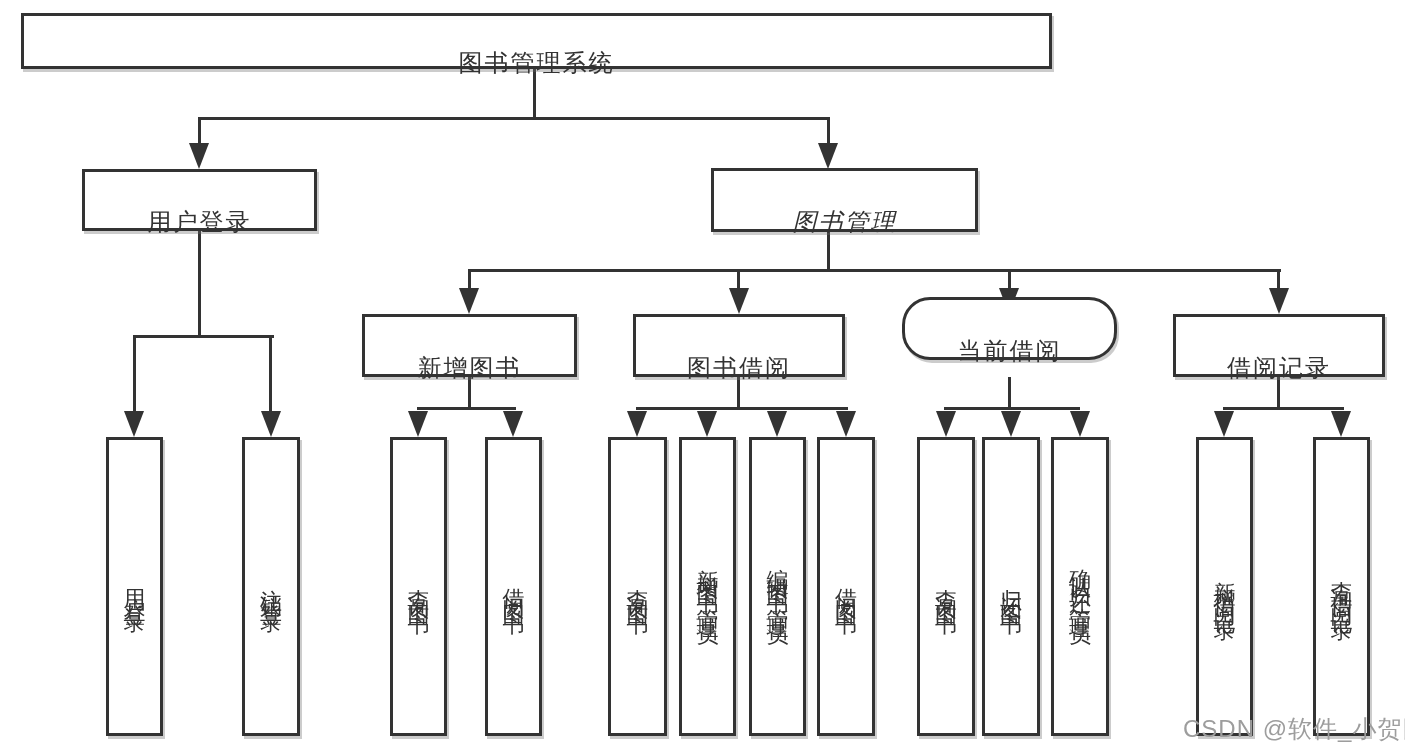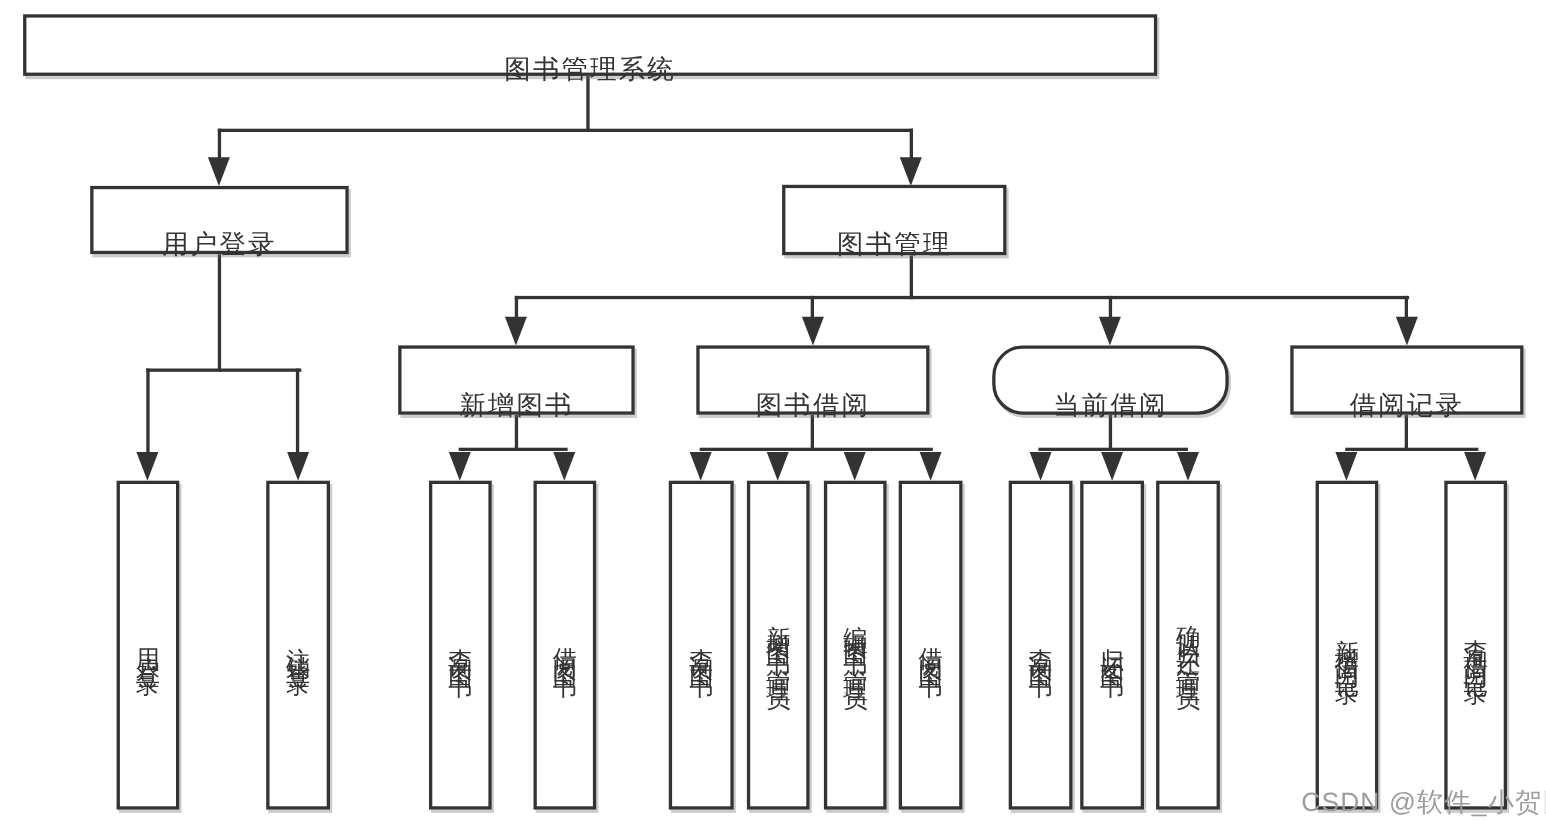"图书管理" div.box { font-style: none -> italic; width: 204px -> 267px }
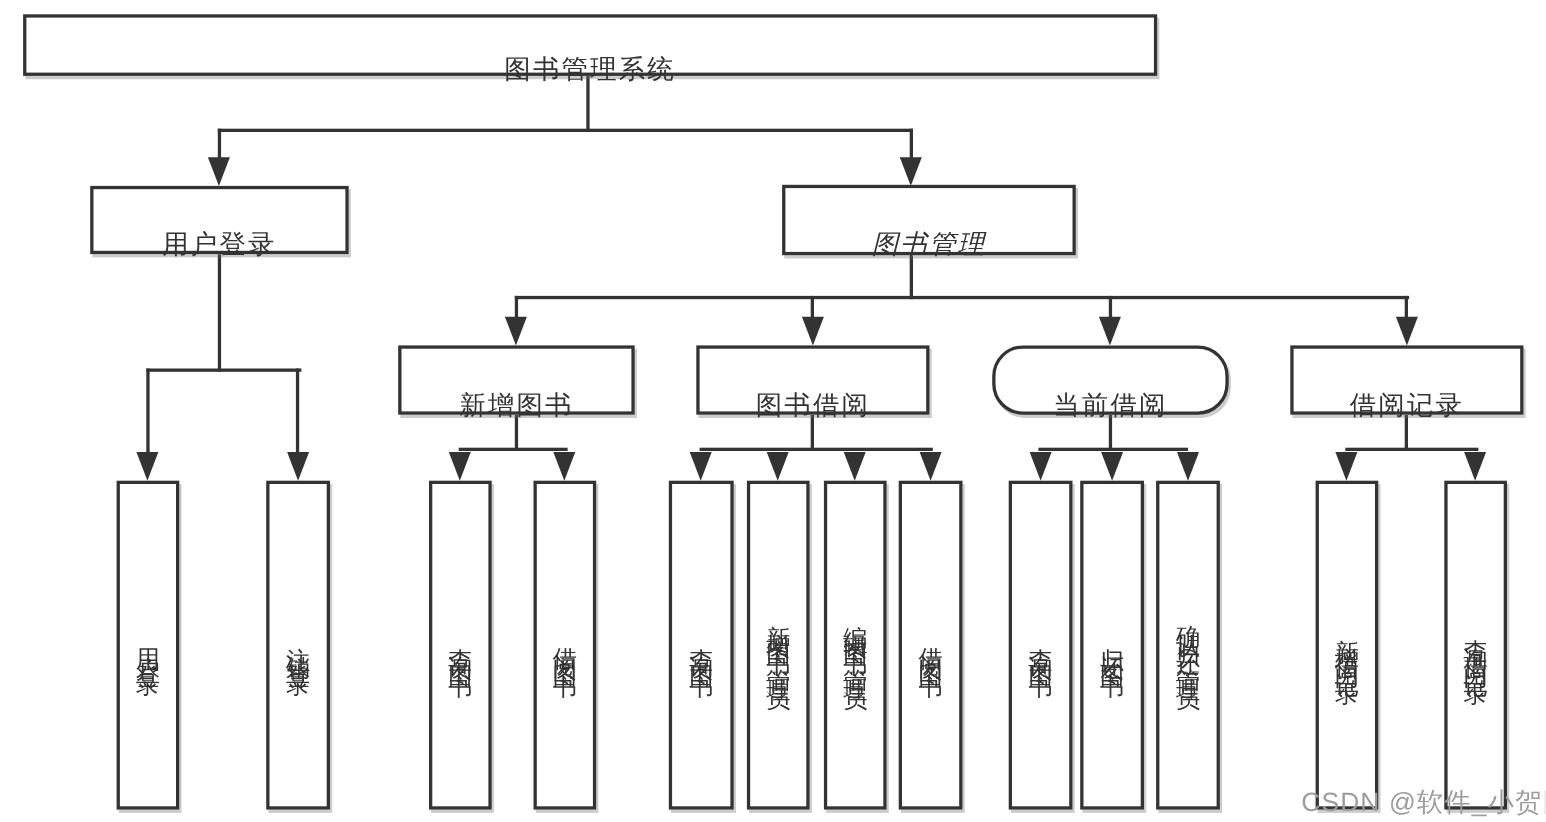"当前借阅" div.box { top: 314px -> 297px }
